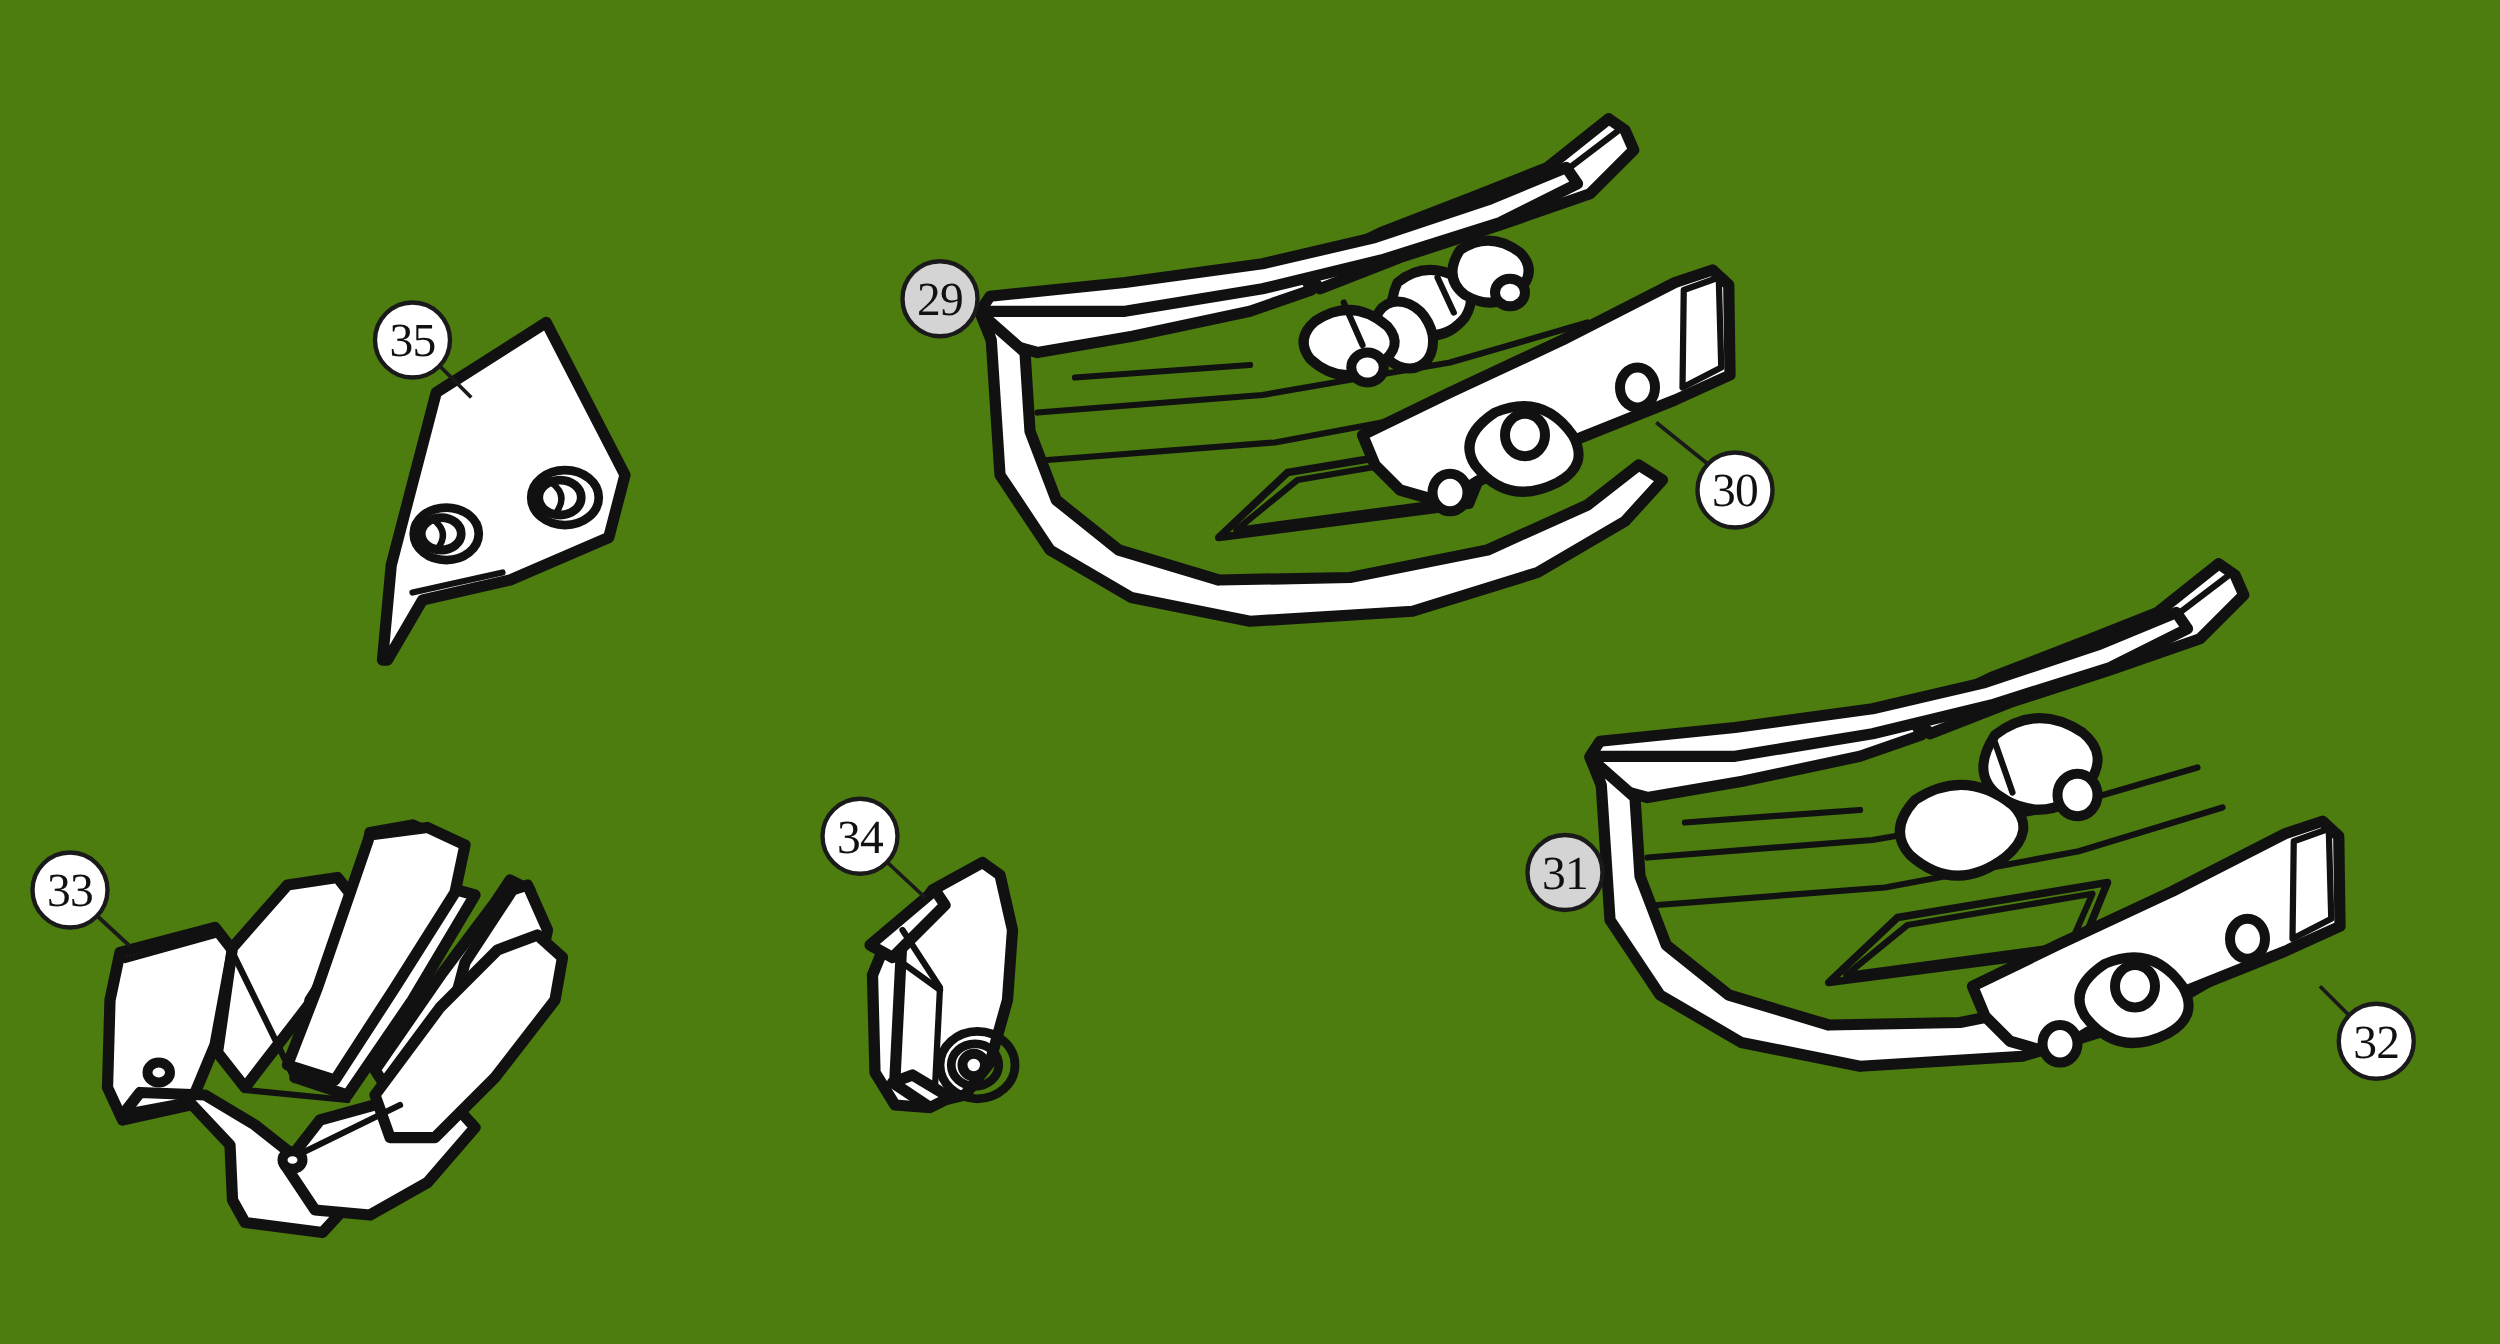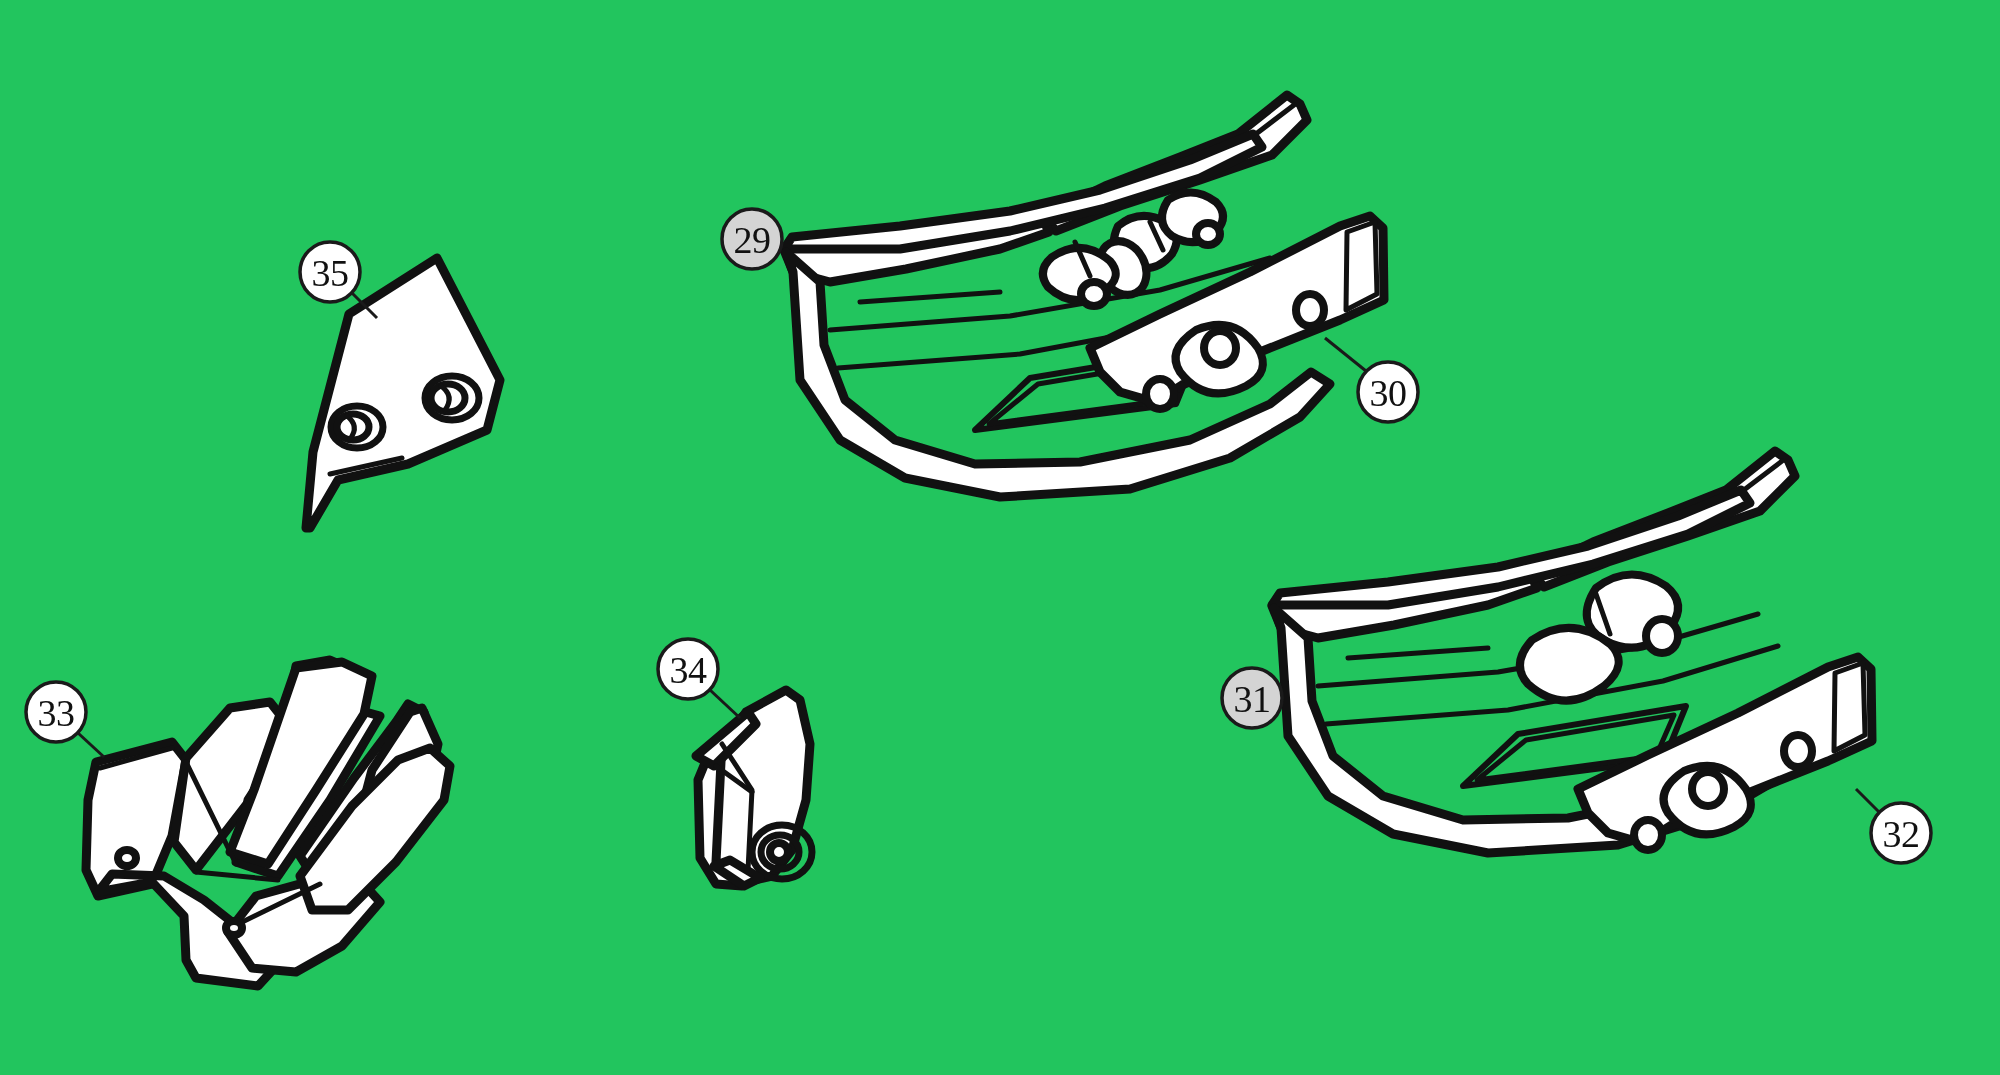"29" #diagram-root { background: #22c55e -> #4d7c0f }
